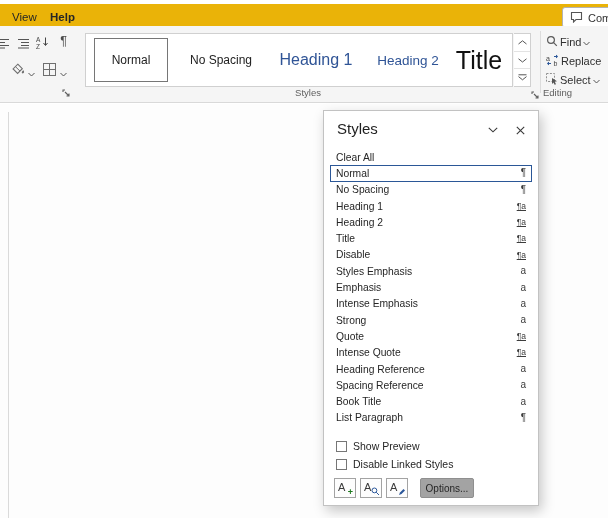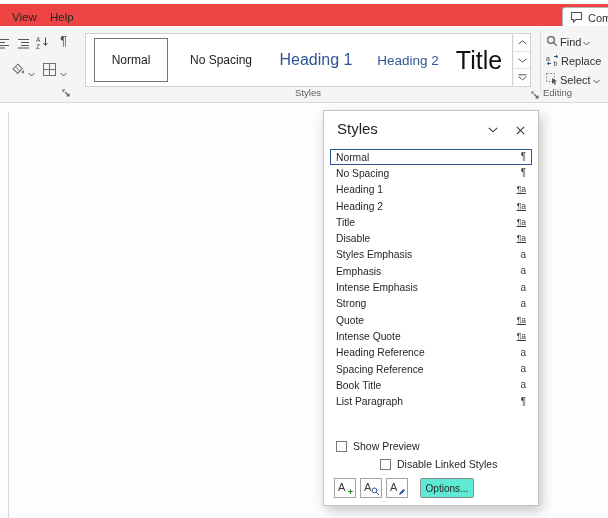"View" .topbar { background: #ef4444 -> #eab308 }
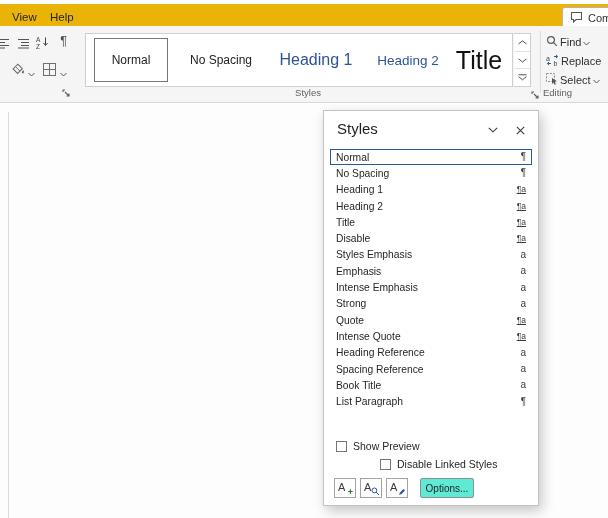"Help" .menu-help { font-weight: none -> bold }
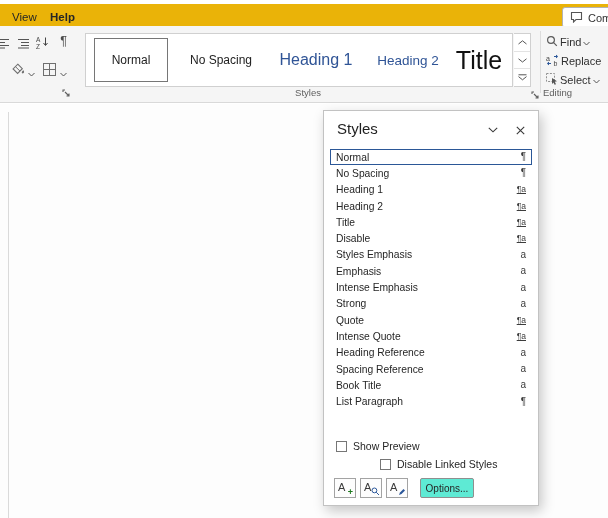"Clear All" div.style-row { html: none -> <div> <span>Clear All</span> </div> }
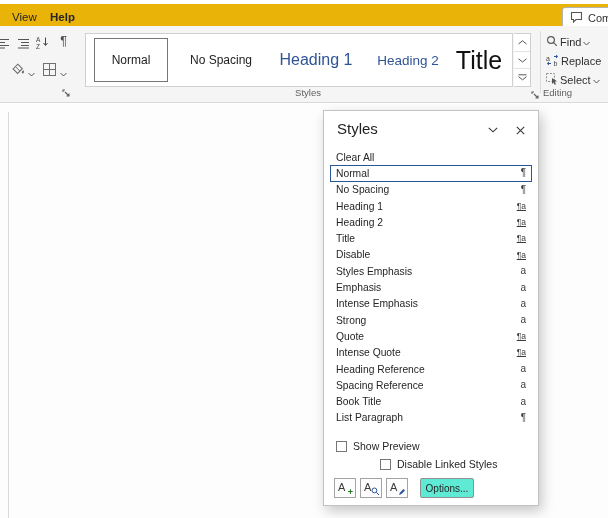"Disable Linked Styles" .check-disable { margin-left: 44px -> none }
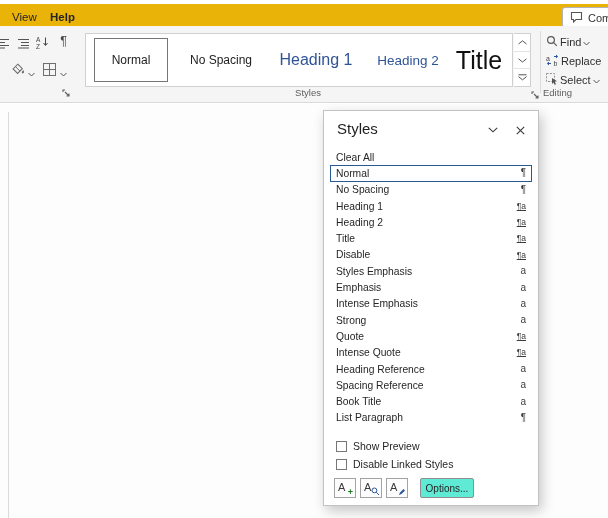"Options..." .options-btn { background: #5eead4 -> #a3a3a3 }
